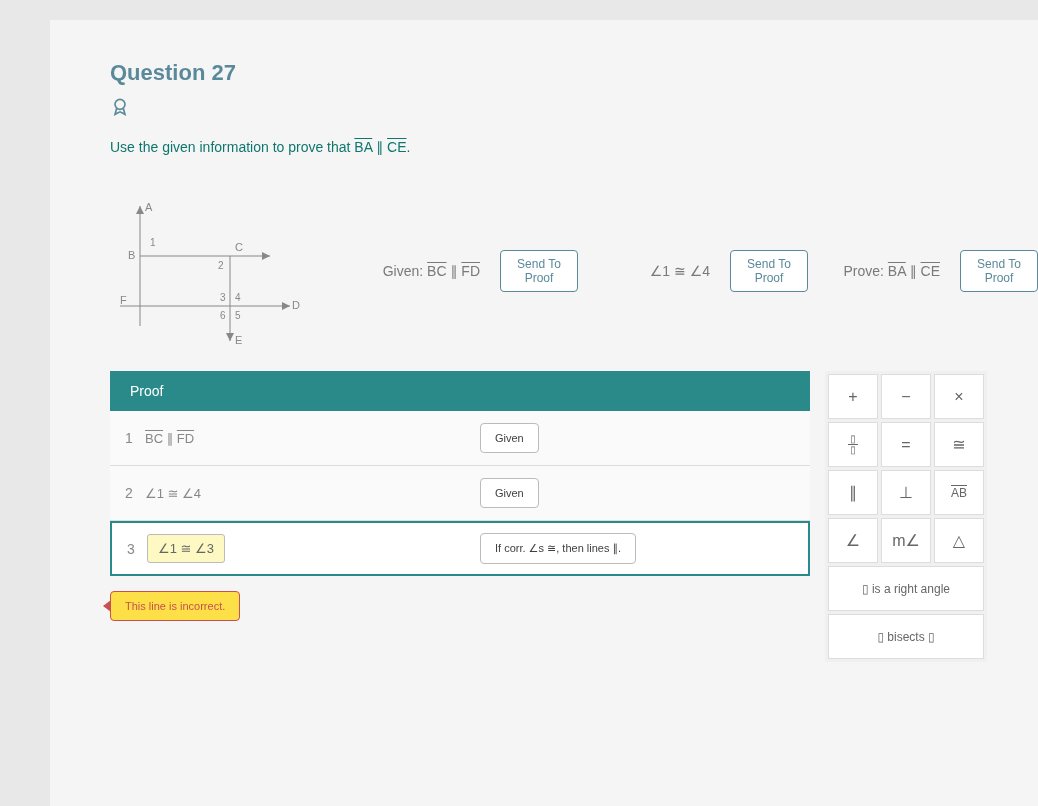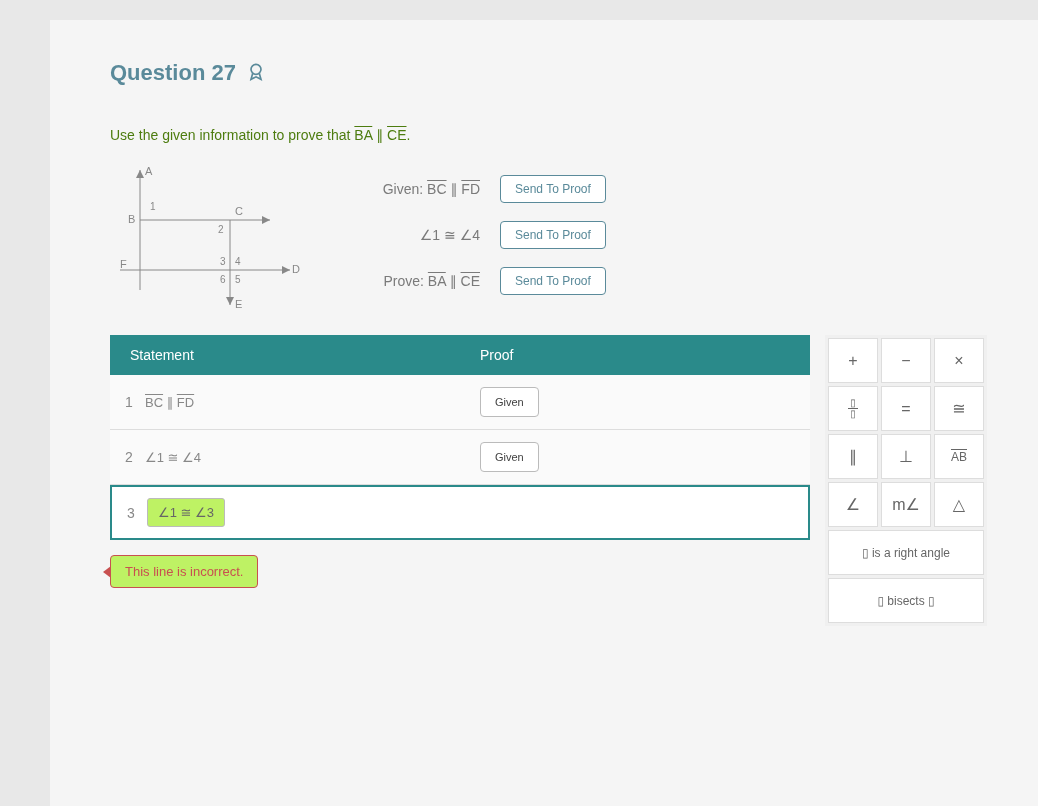"Question 27" .question-header { align-items: flex-end -> flex-start; flex-direction: none -> column; margin-bottom: 37px -> 14px }
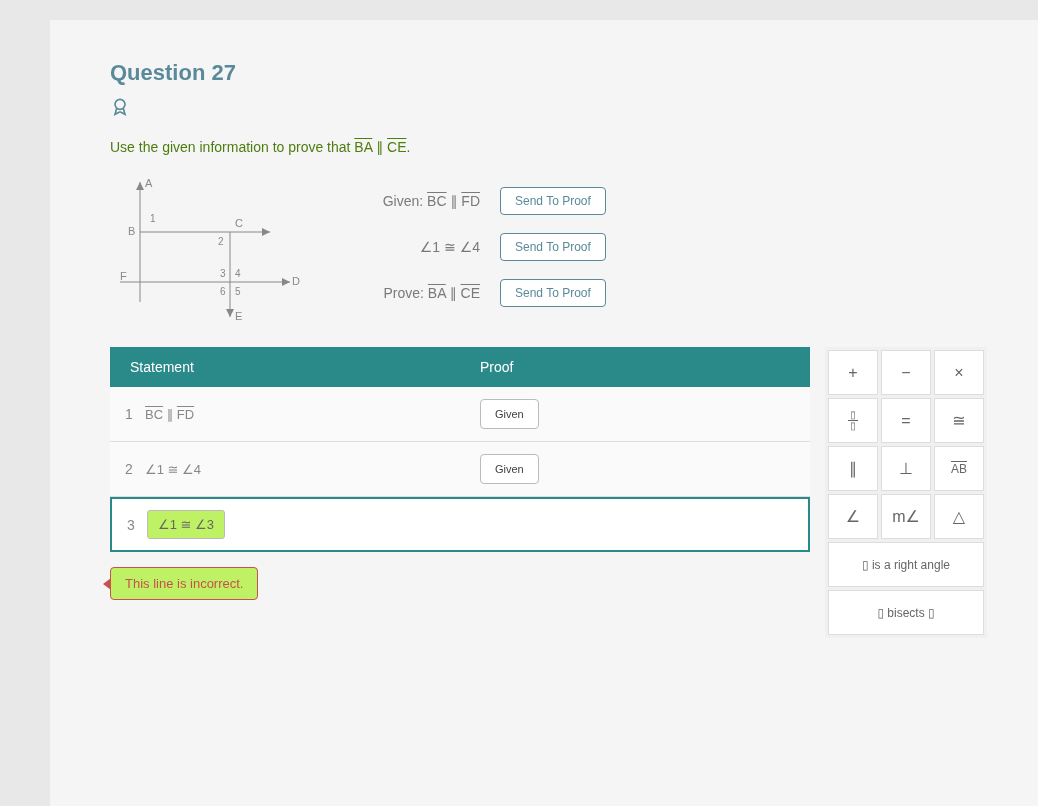"Use the given information to" .instructions { color: #4d7c0f -> #0f766e; margin-bottom: 12px -> 36px }
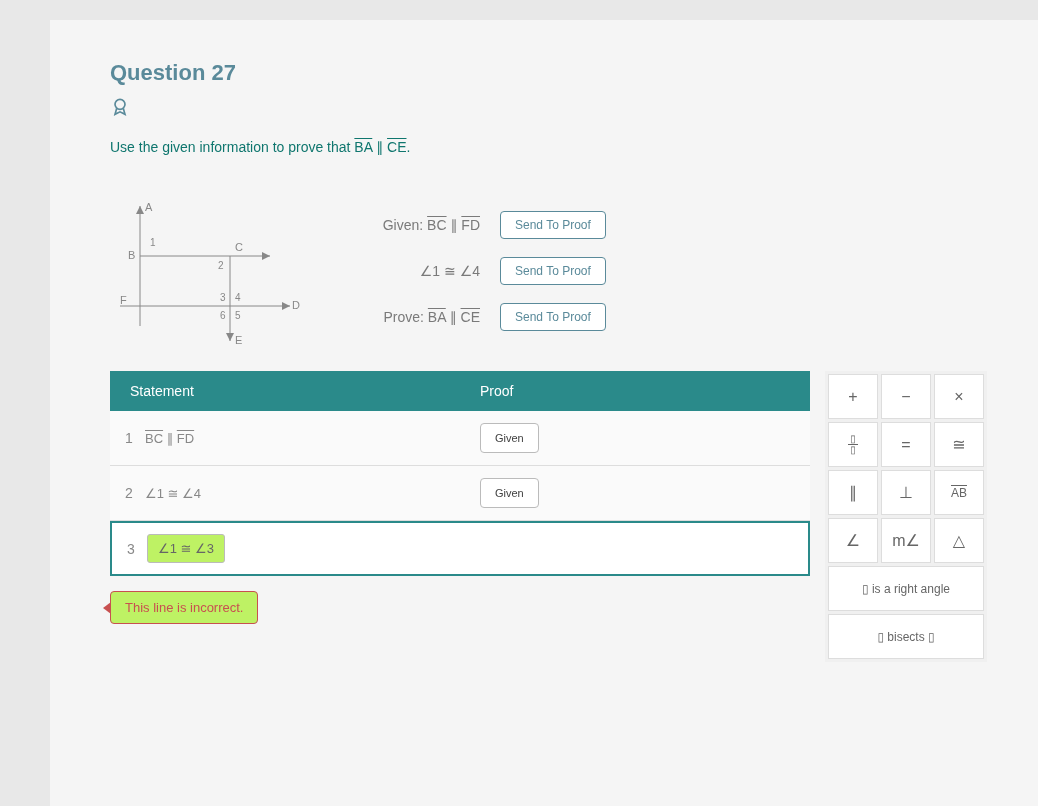"Given: BC ∥ FD" .given-section { flex-direction: column -> row; gap: 18px -> 2px }
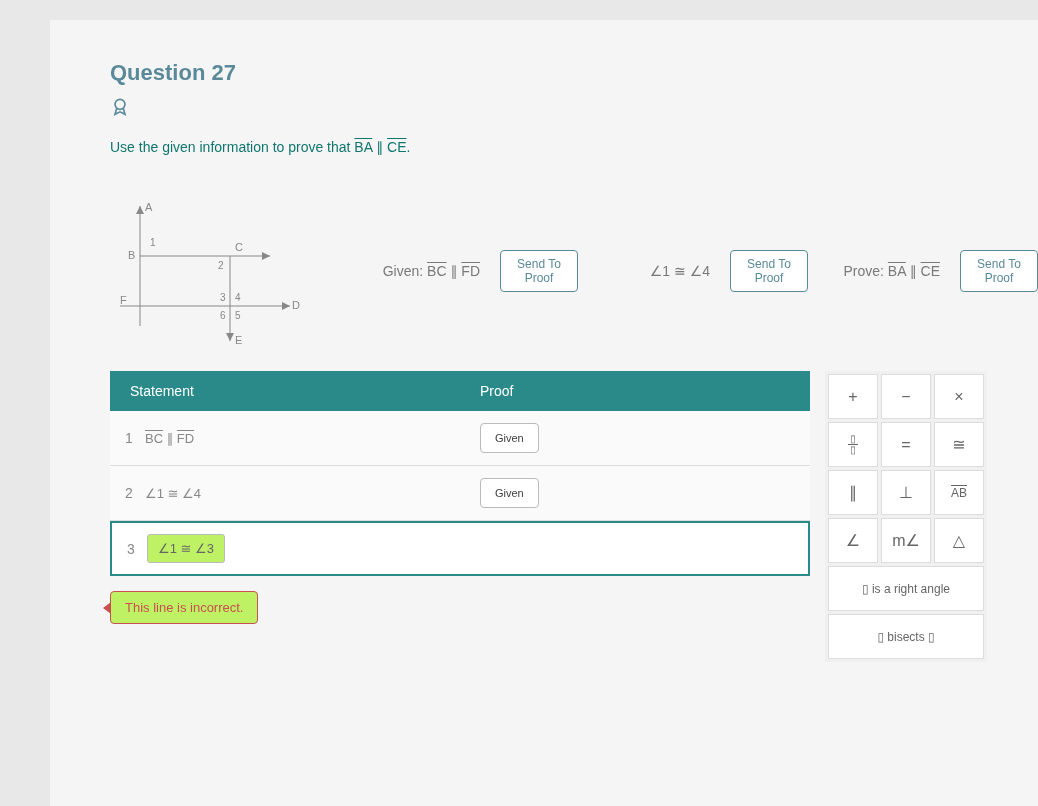"Statement" div.th-statement { html: <div>Statement</div> -> none }
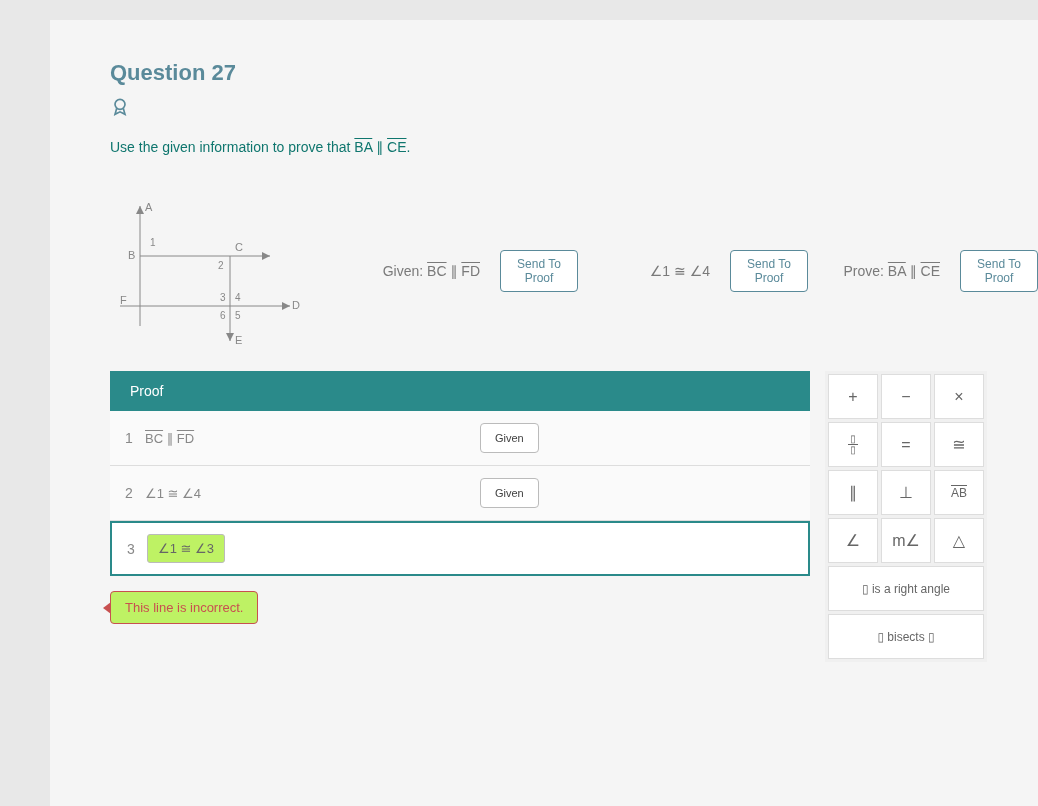"∠1 ≅ ∠3" .statement-box { background: #bef264 -> #fef9c3 }
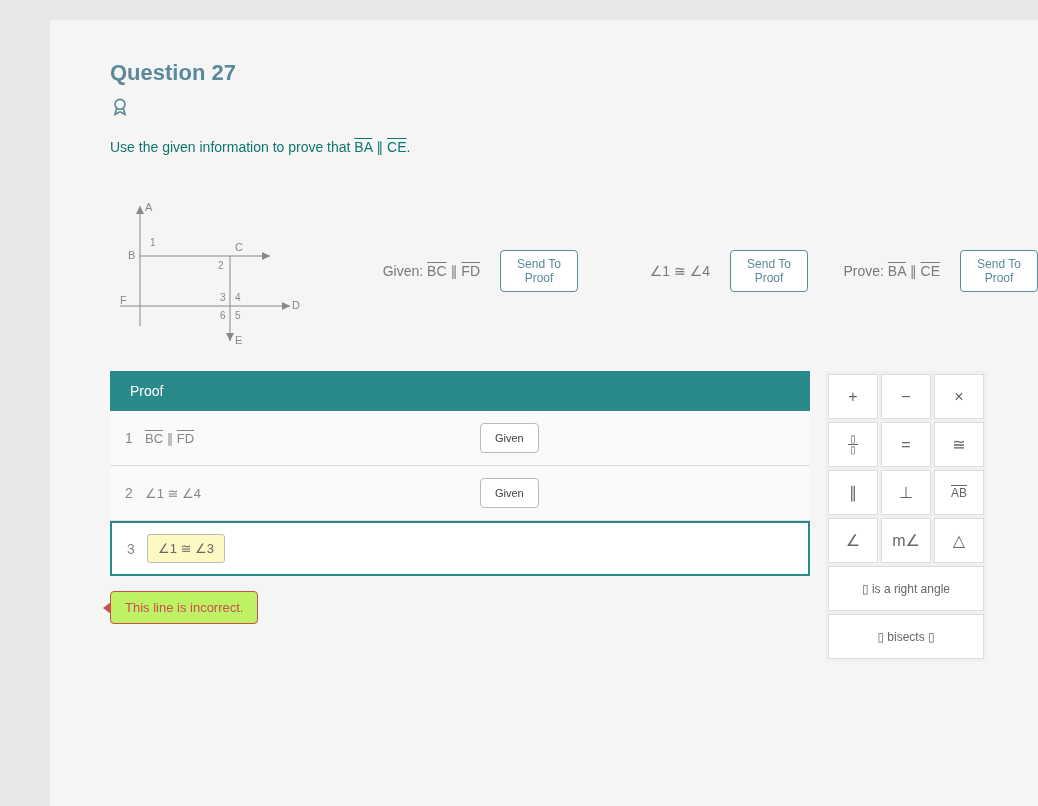"If corr. ∠s ≅, then" div.row-reason { html: none -> <div> <span>If corr. ∠s ≅, then lines ∥.</span> </div> }
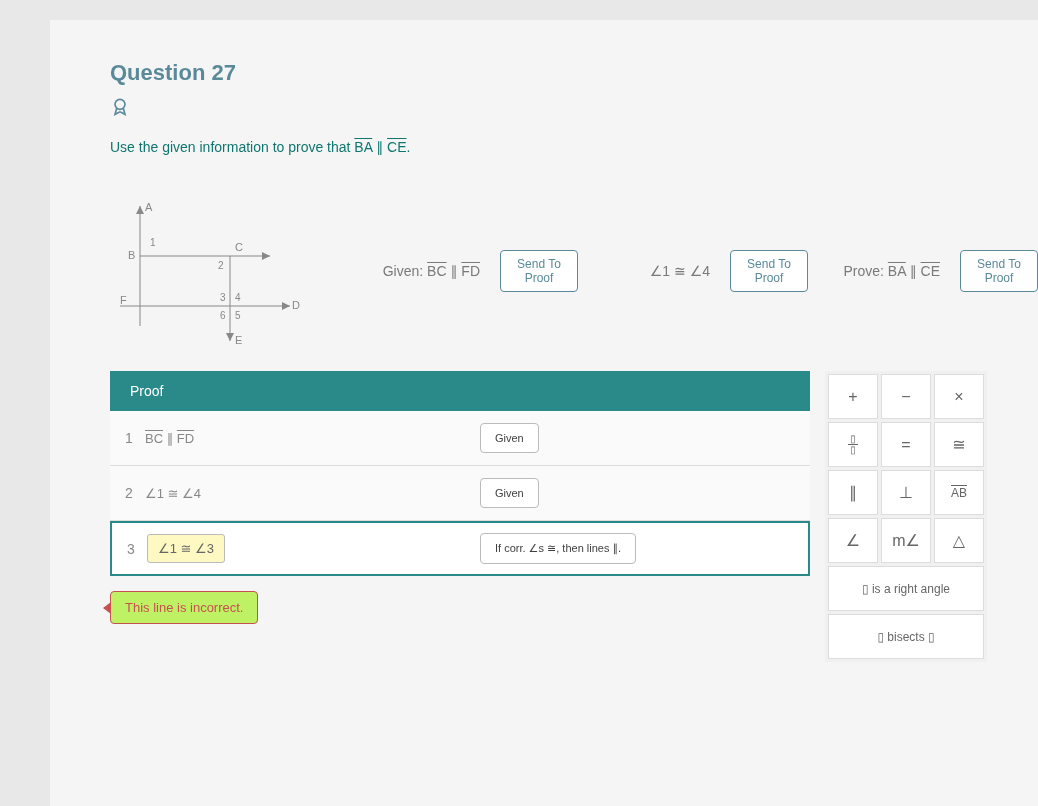"This line is incorrect." .error-msg { background: #bef264 -> #fde047; font-size: 13px -> 11px }
